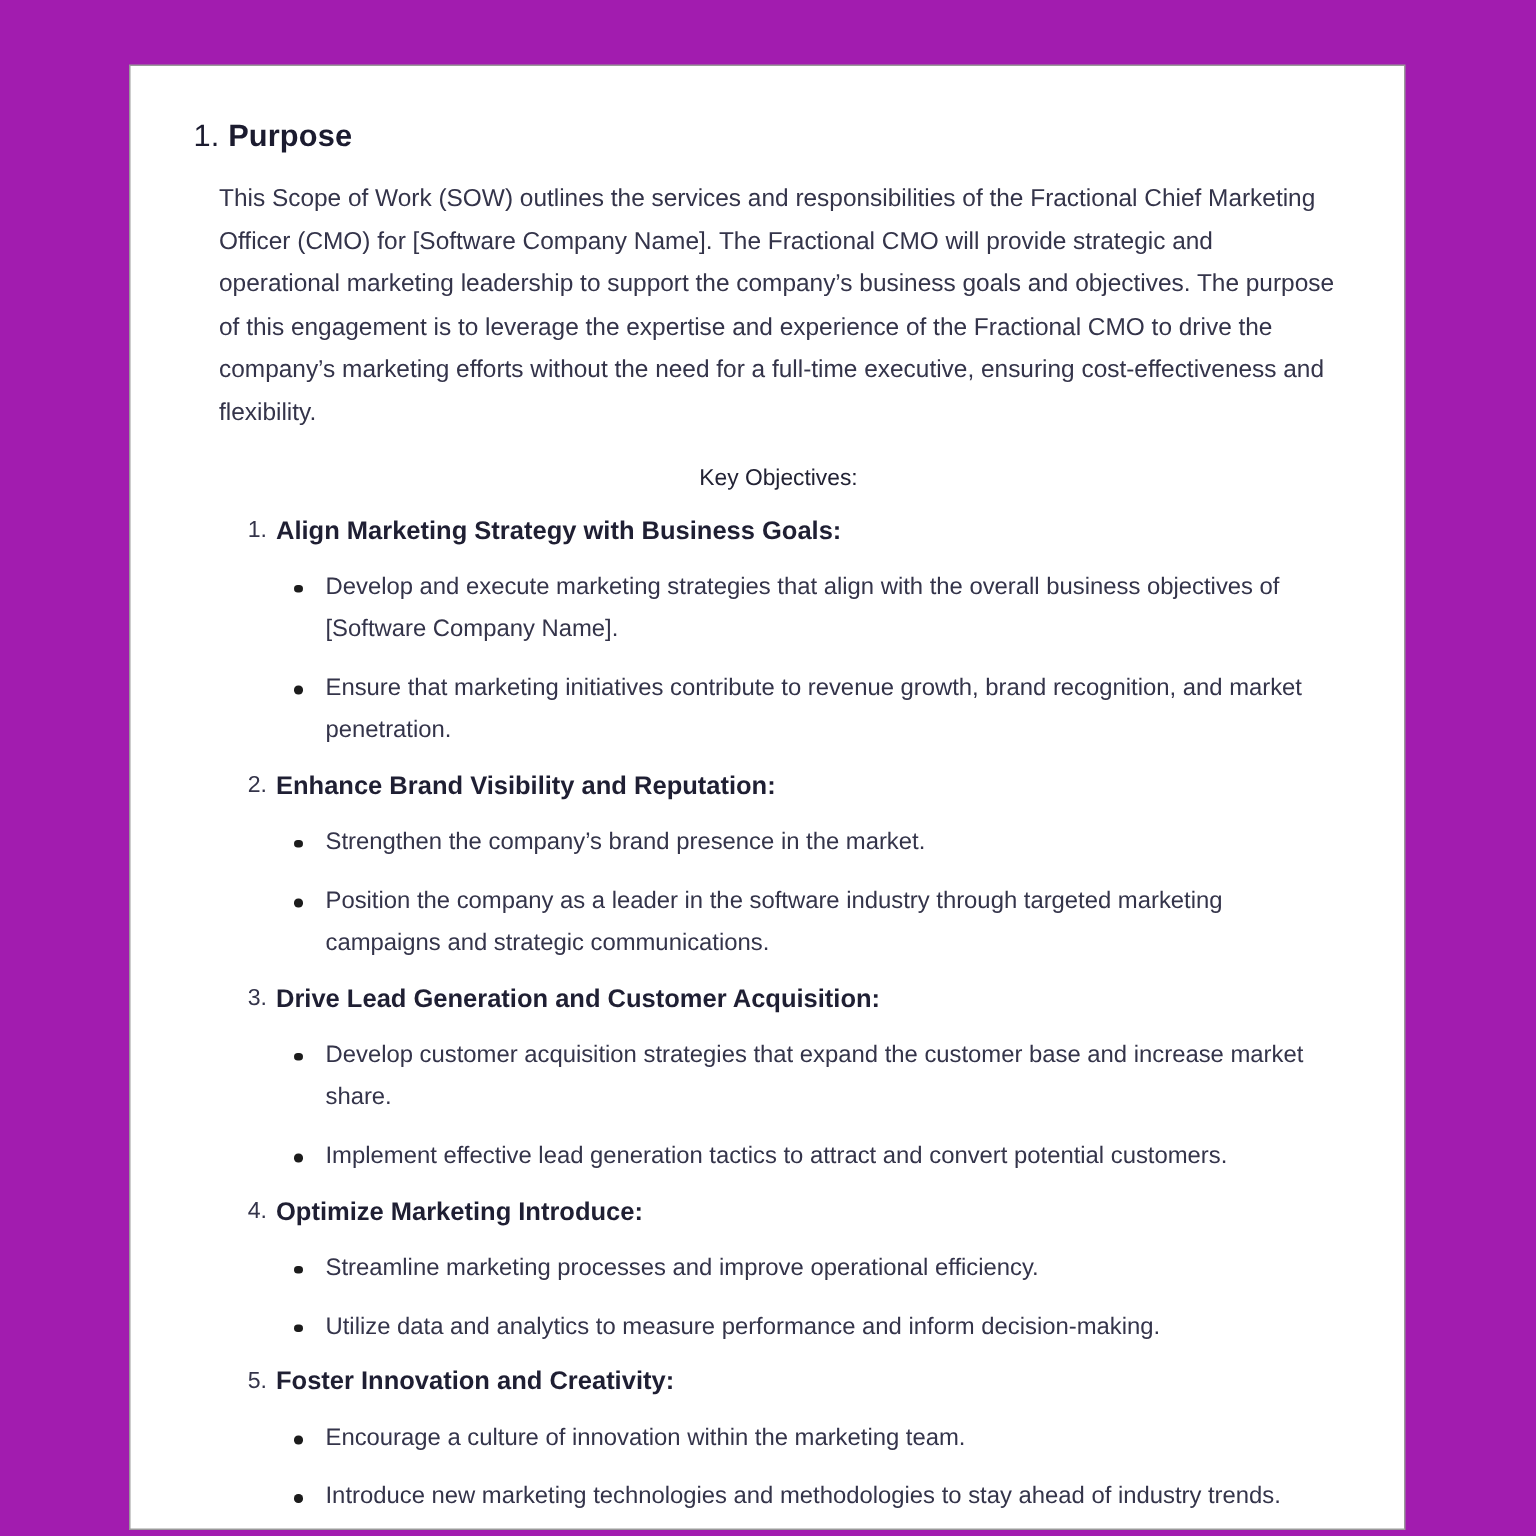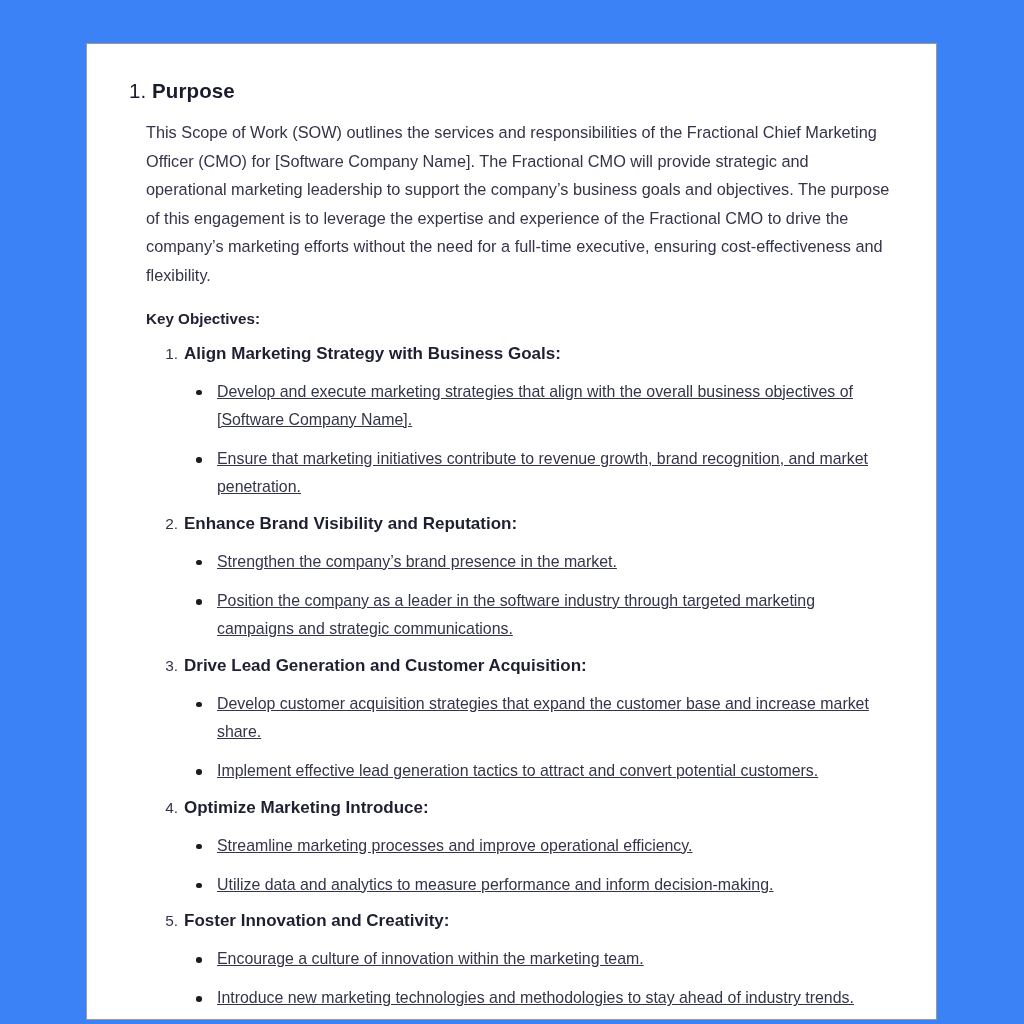"1. Purpose" #viewport { background: #3b82f6 -> #a21caf }
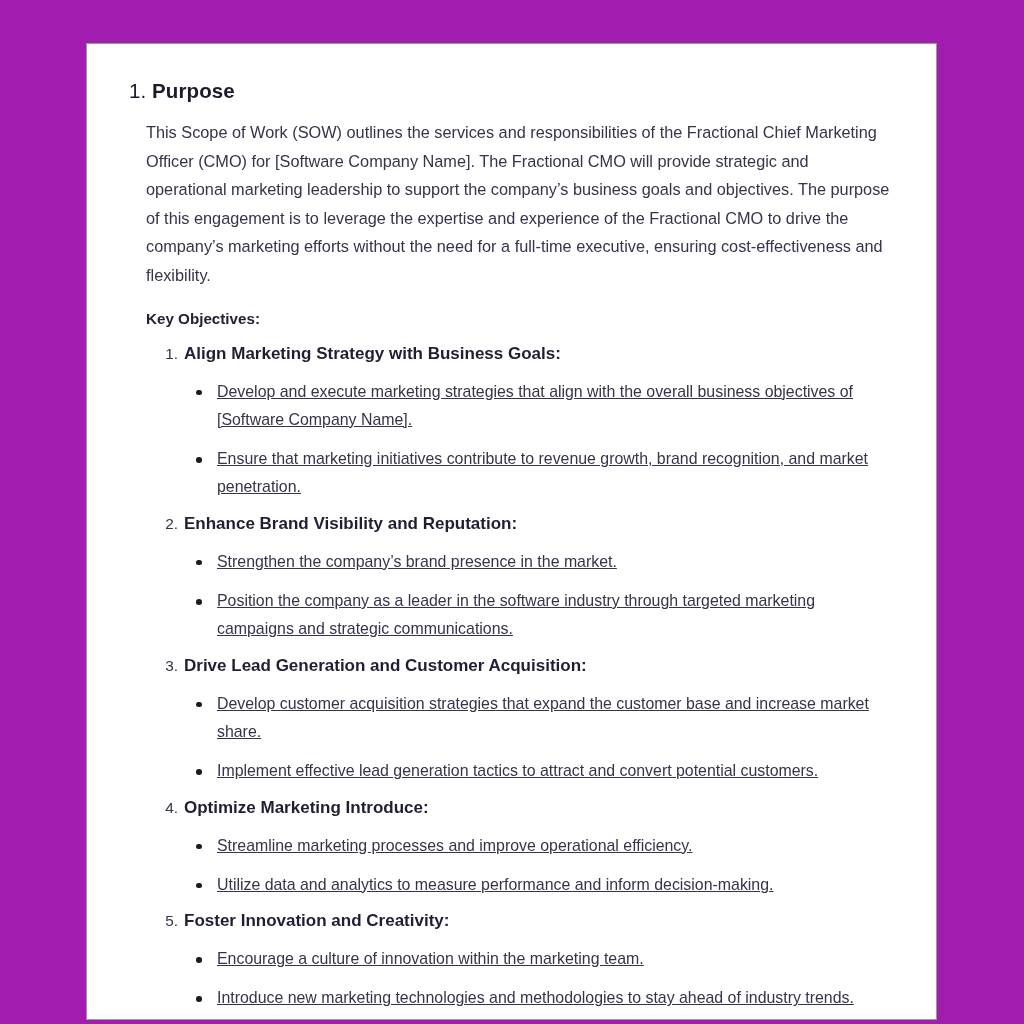"Key Objectives:" .subhead { font-weight: 700 -> 400; text-align: none -> center }
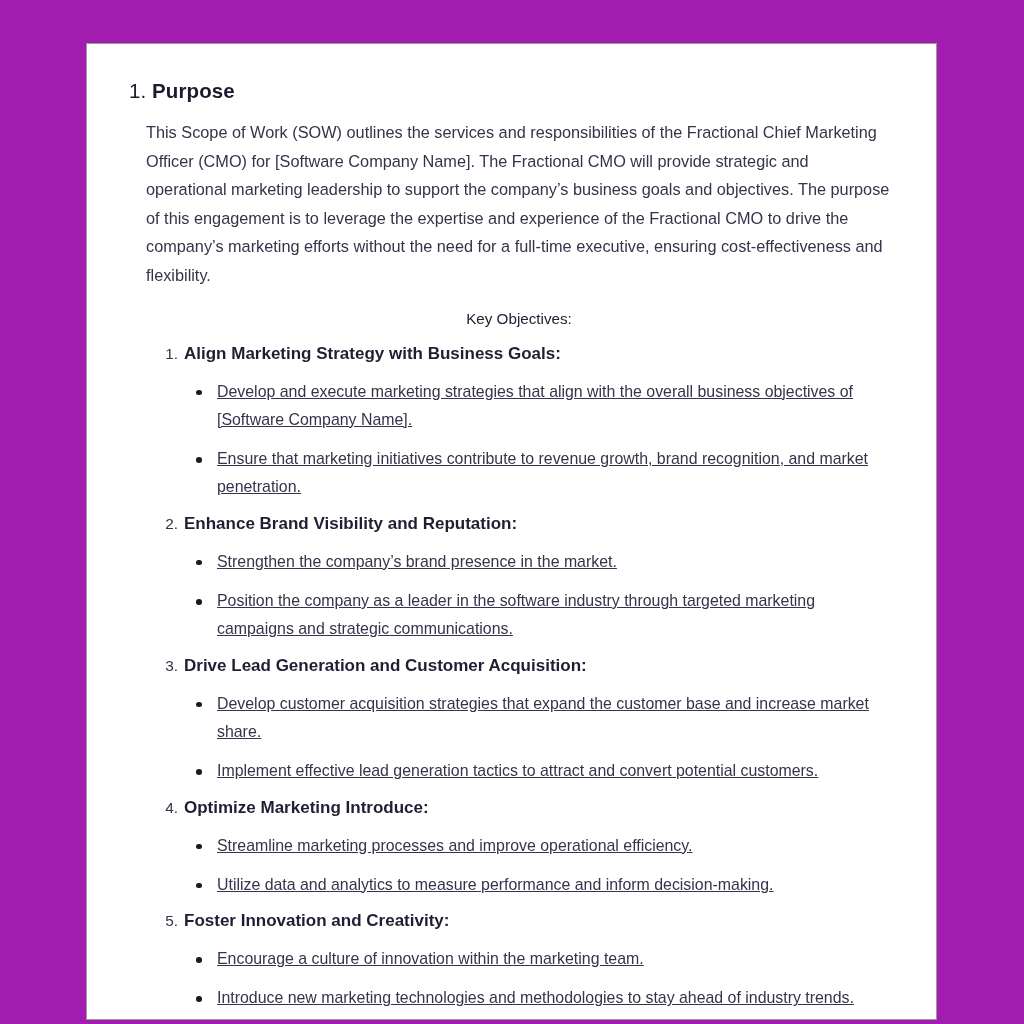"Develop and execute marketing strategies" ul.subpoints > li.subpoint { text-decoration: underline -> none }
